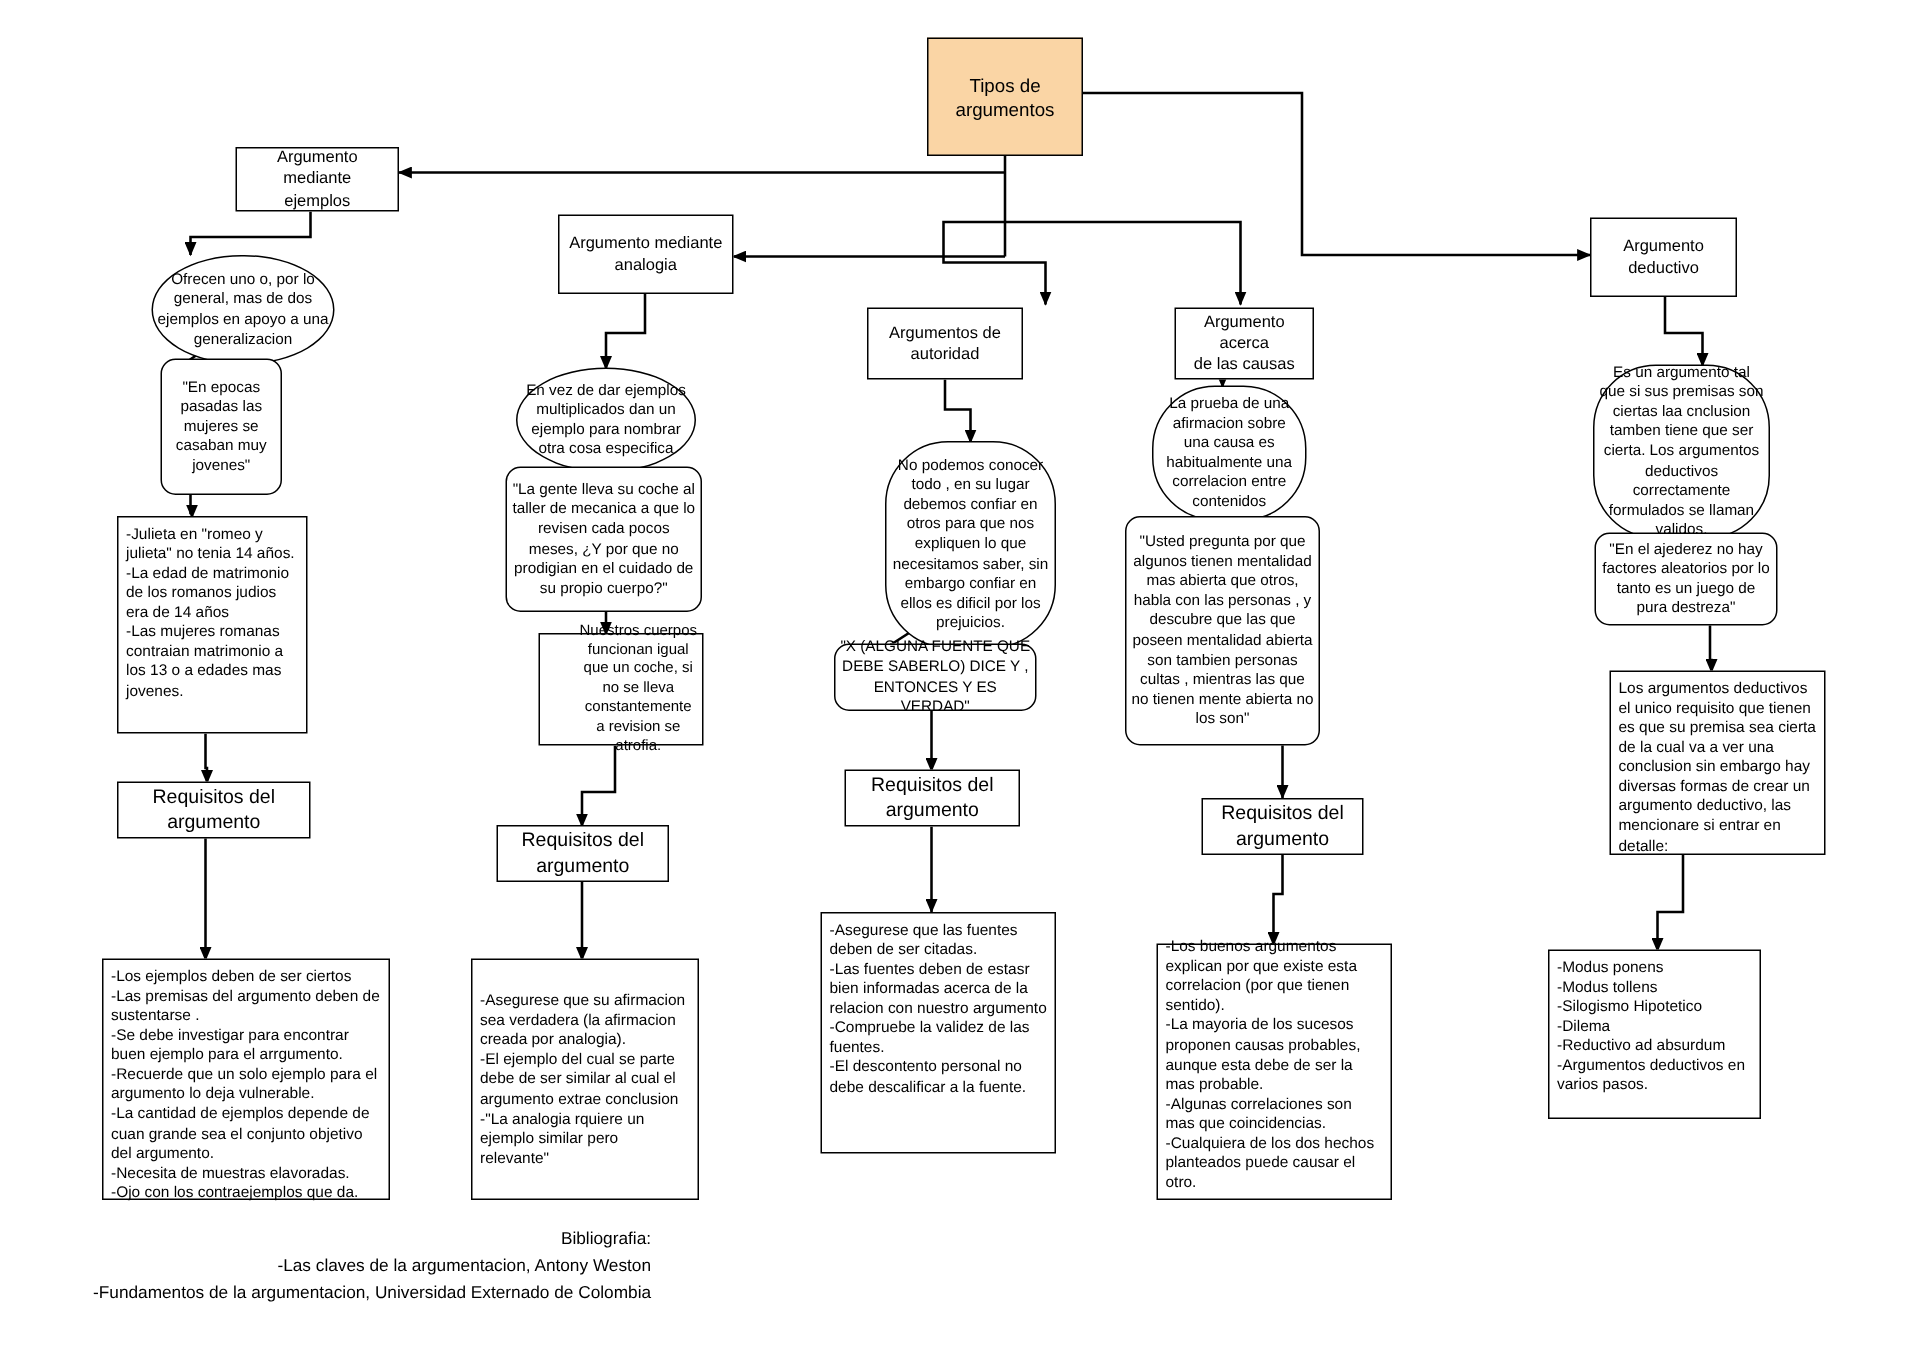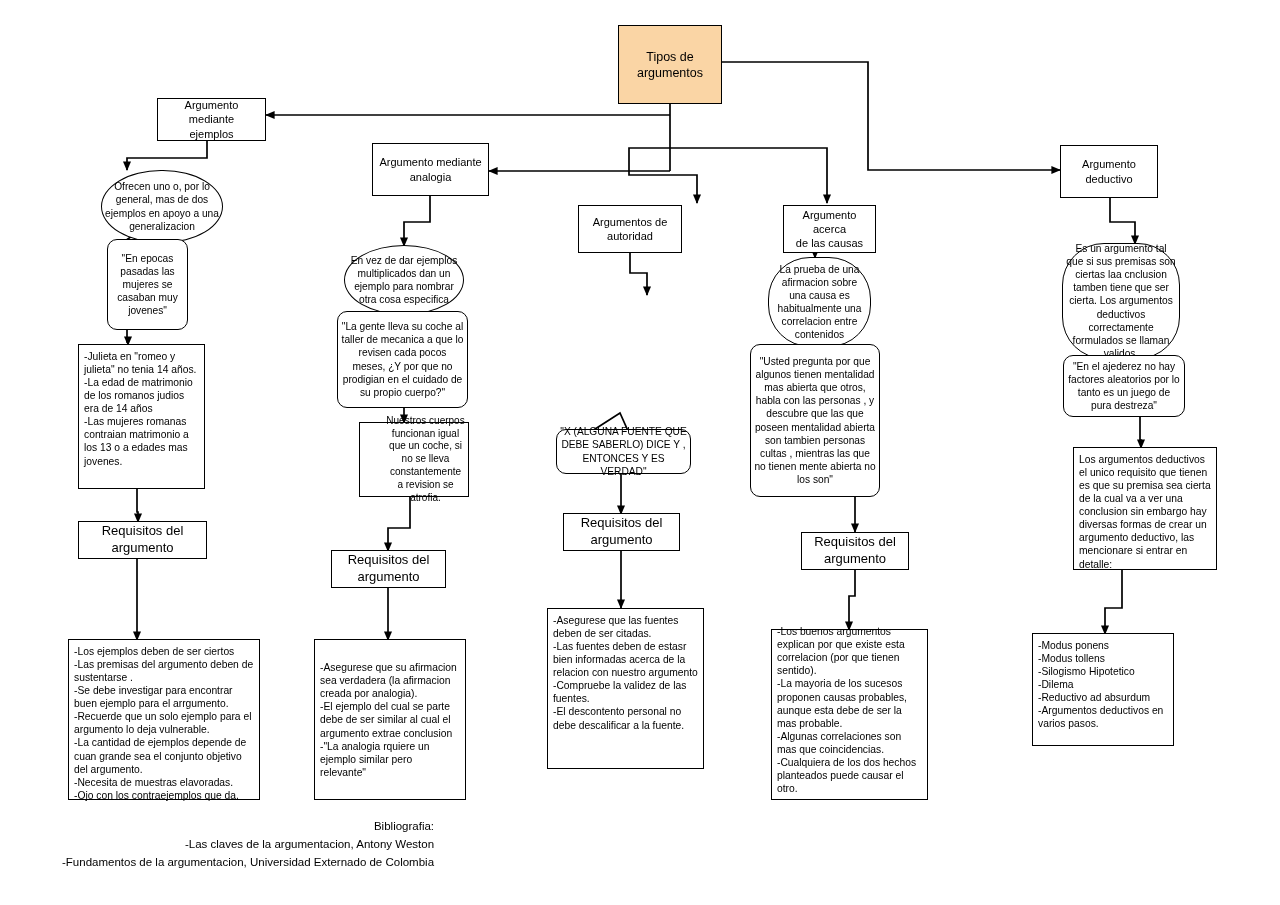"No podemos conocer todo ," div.node { html: none -> <div> <span>No podemos conocer todo , en su lugar debemos confiar en otros para que nos expliquen lo que necesitamos saber, sin embargo confiar en ellos es dificil por los prejuicios.</span> </div> }
